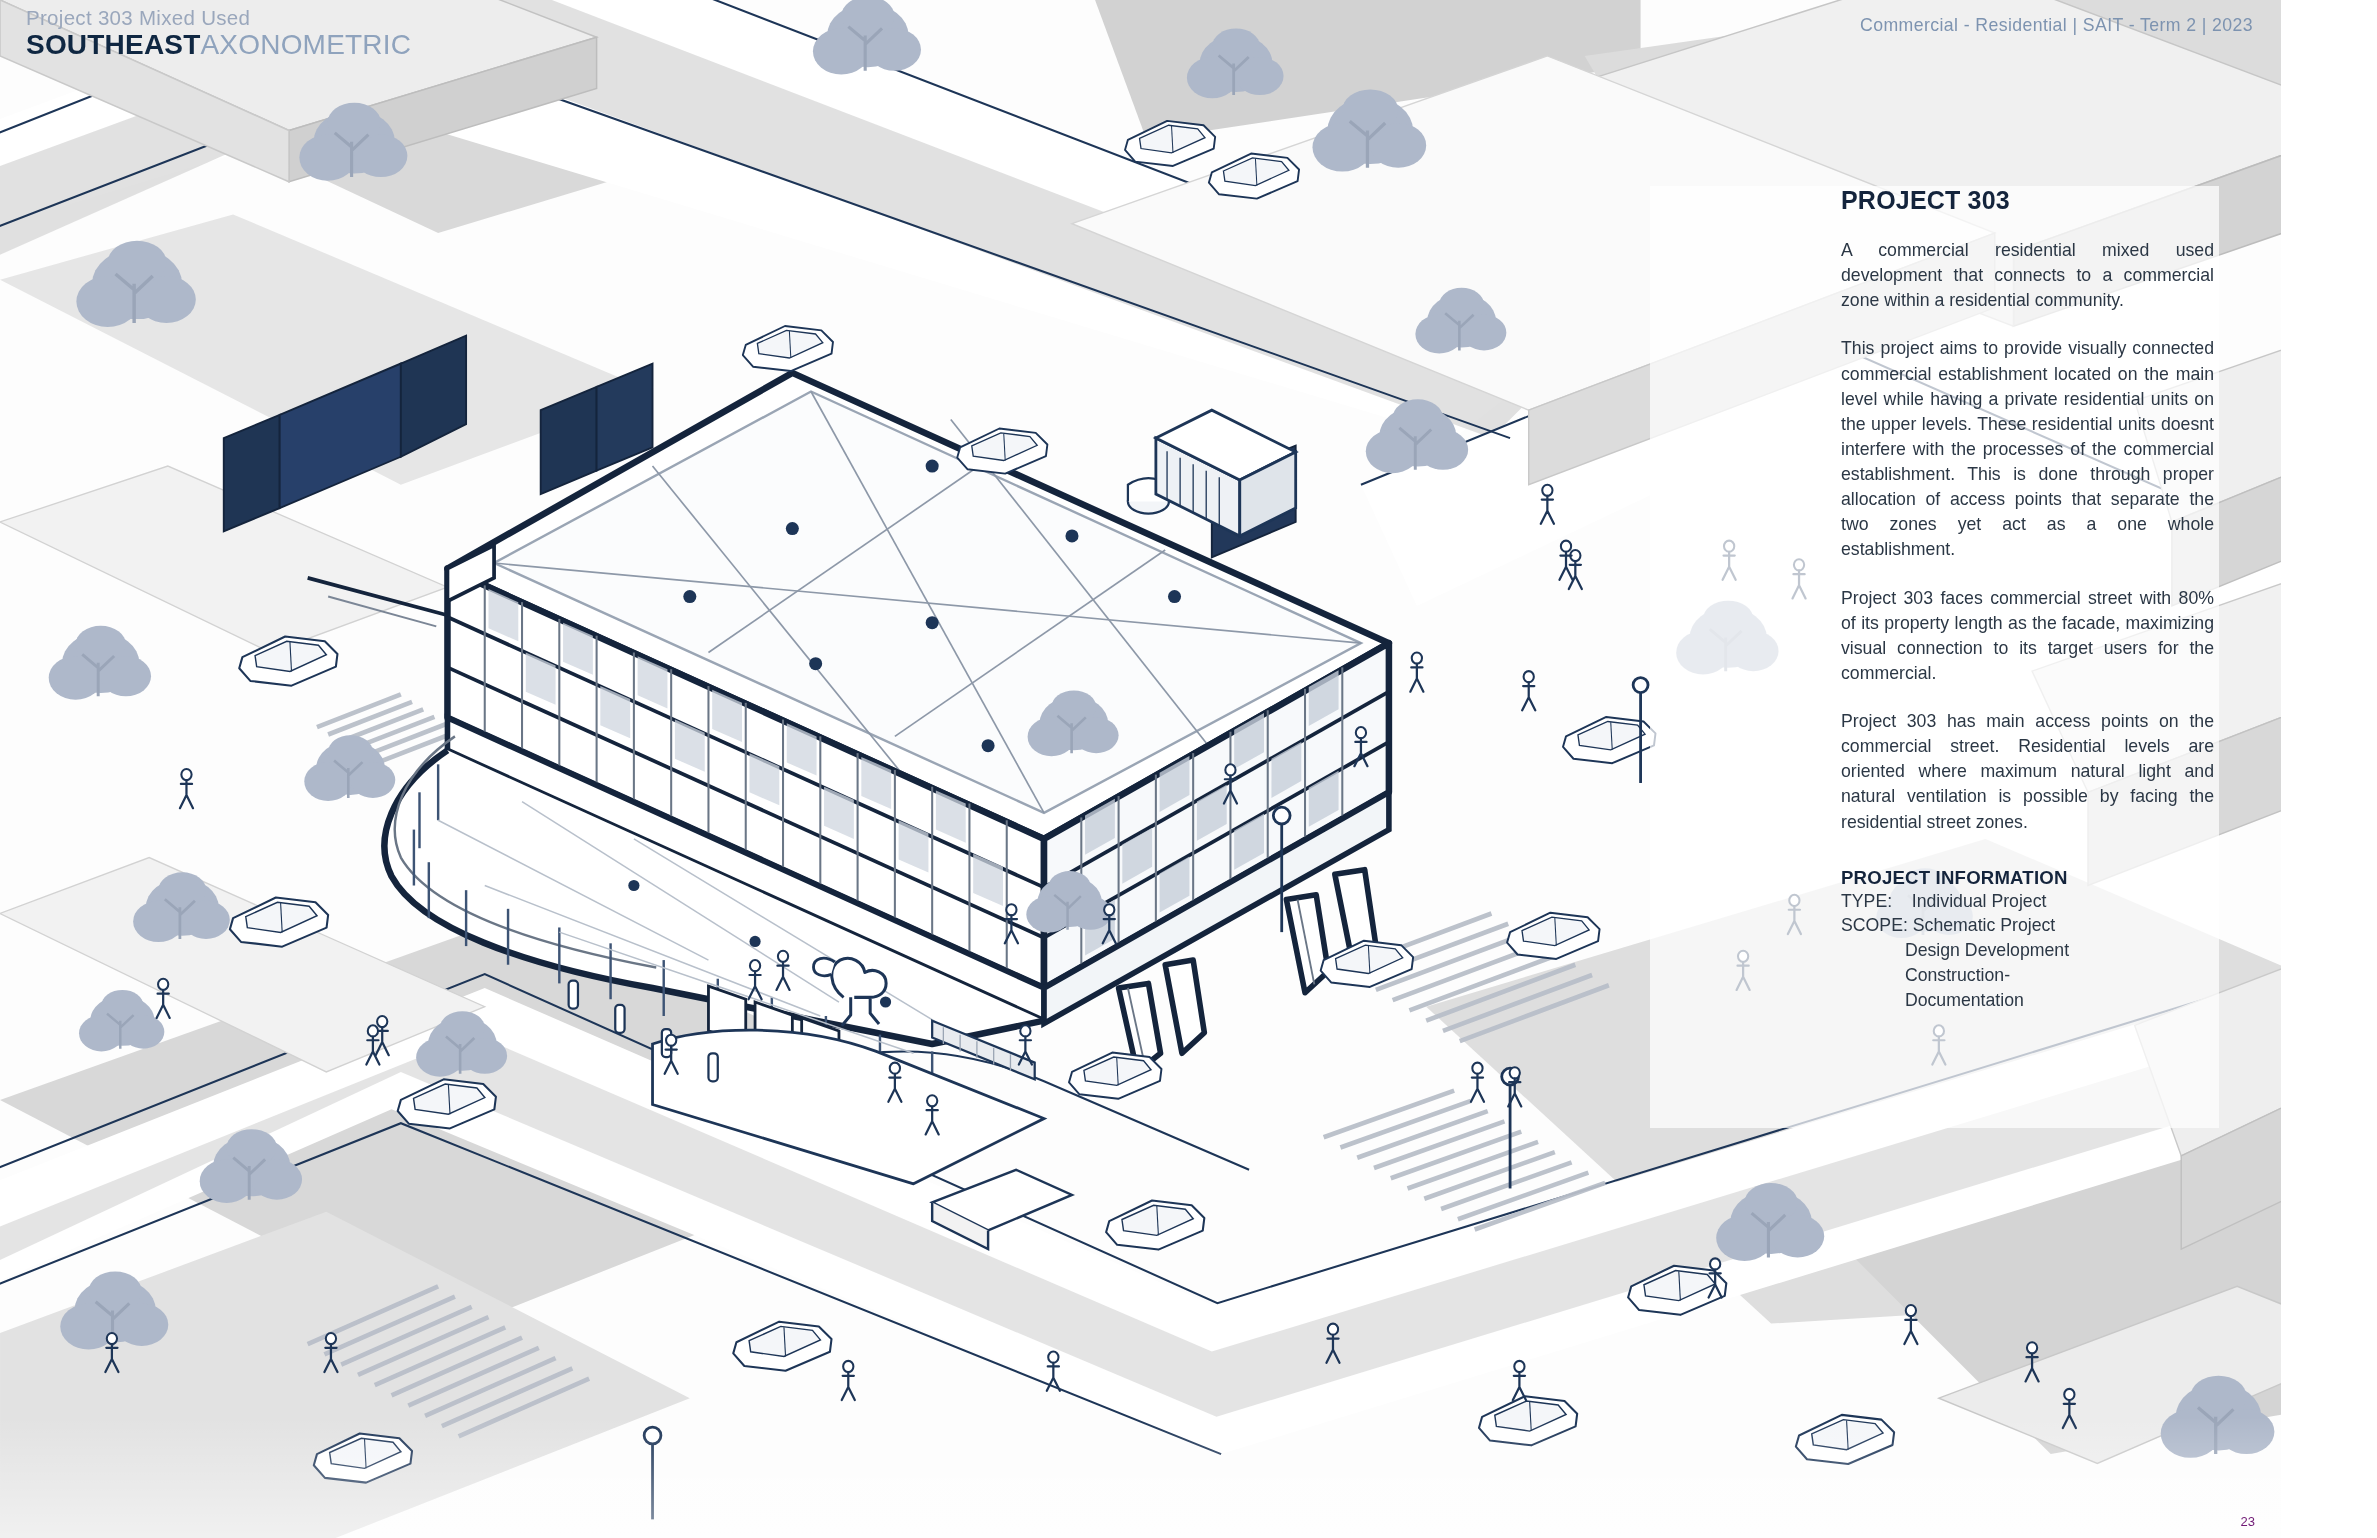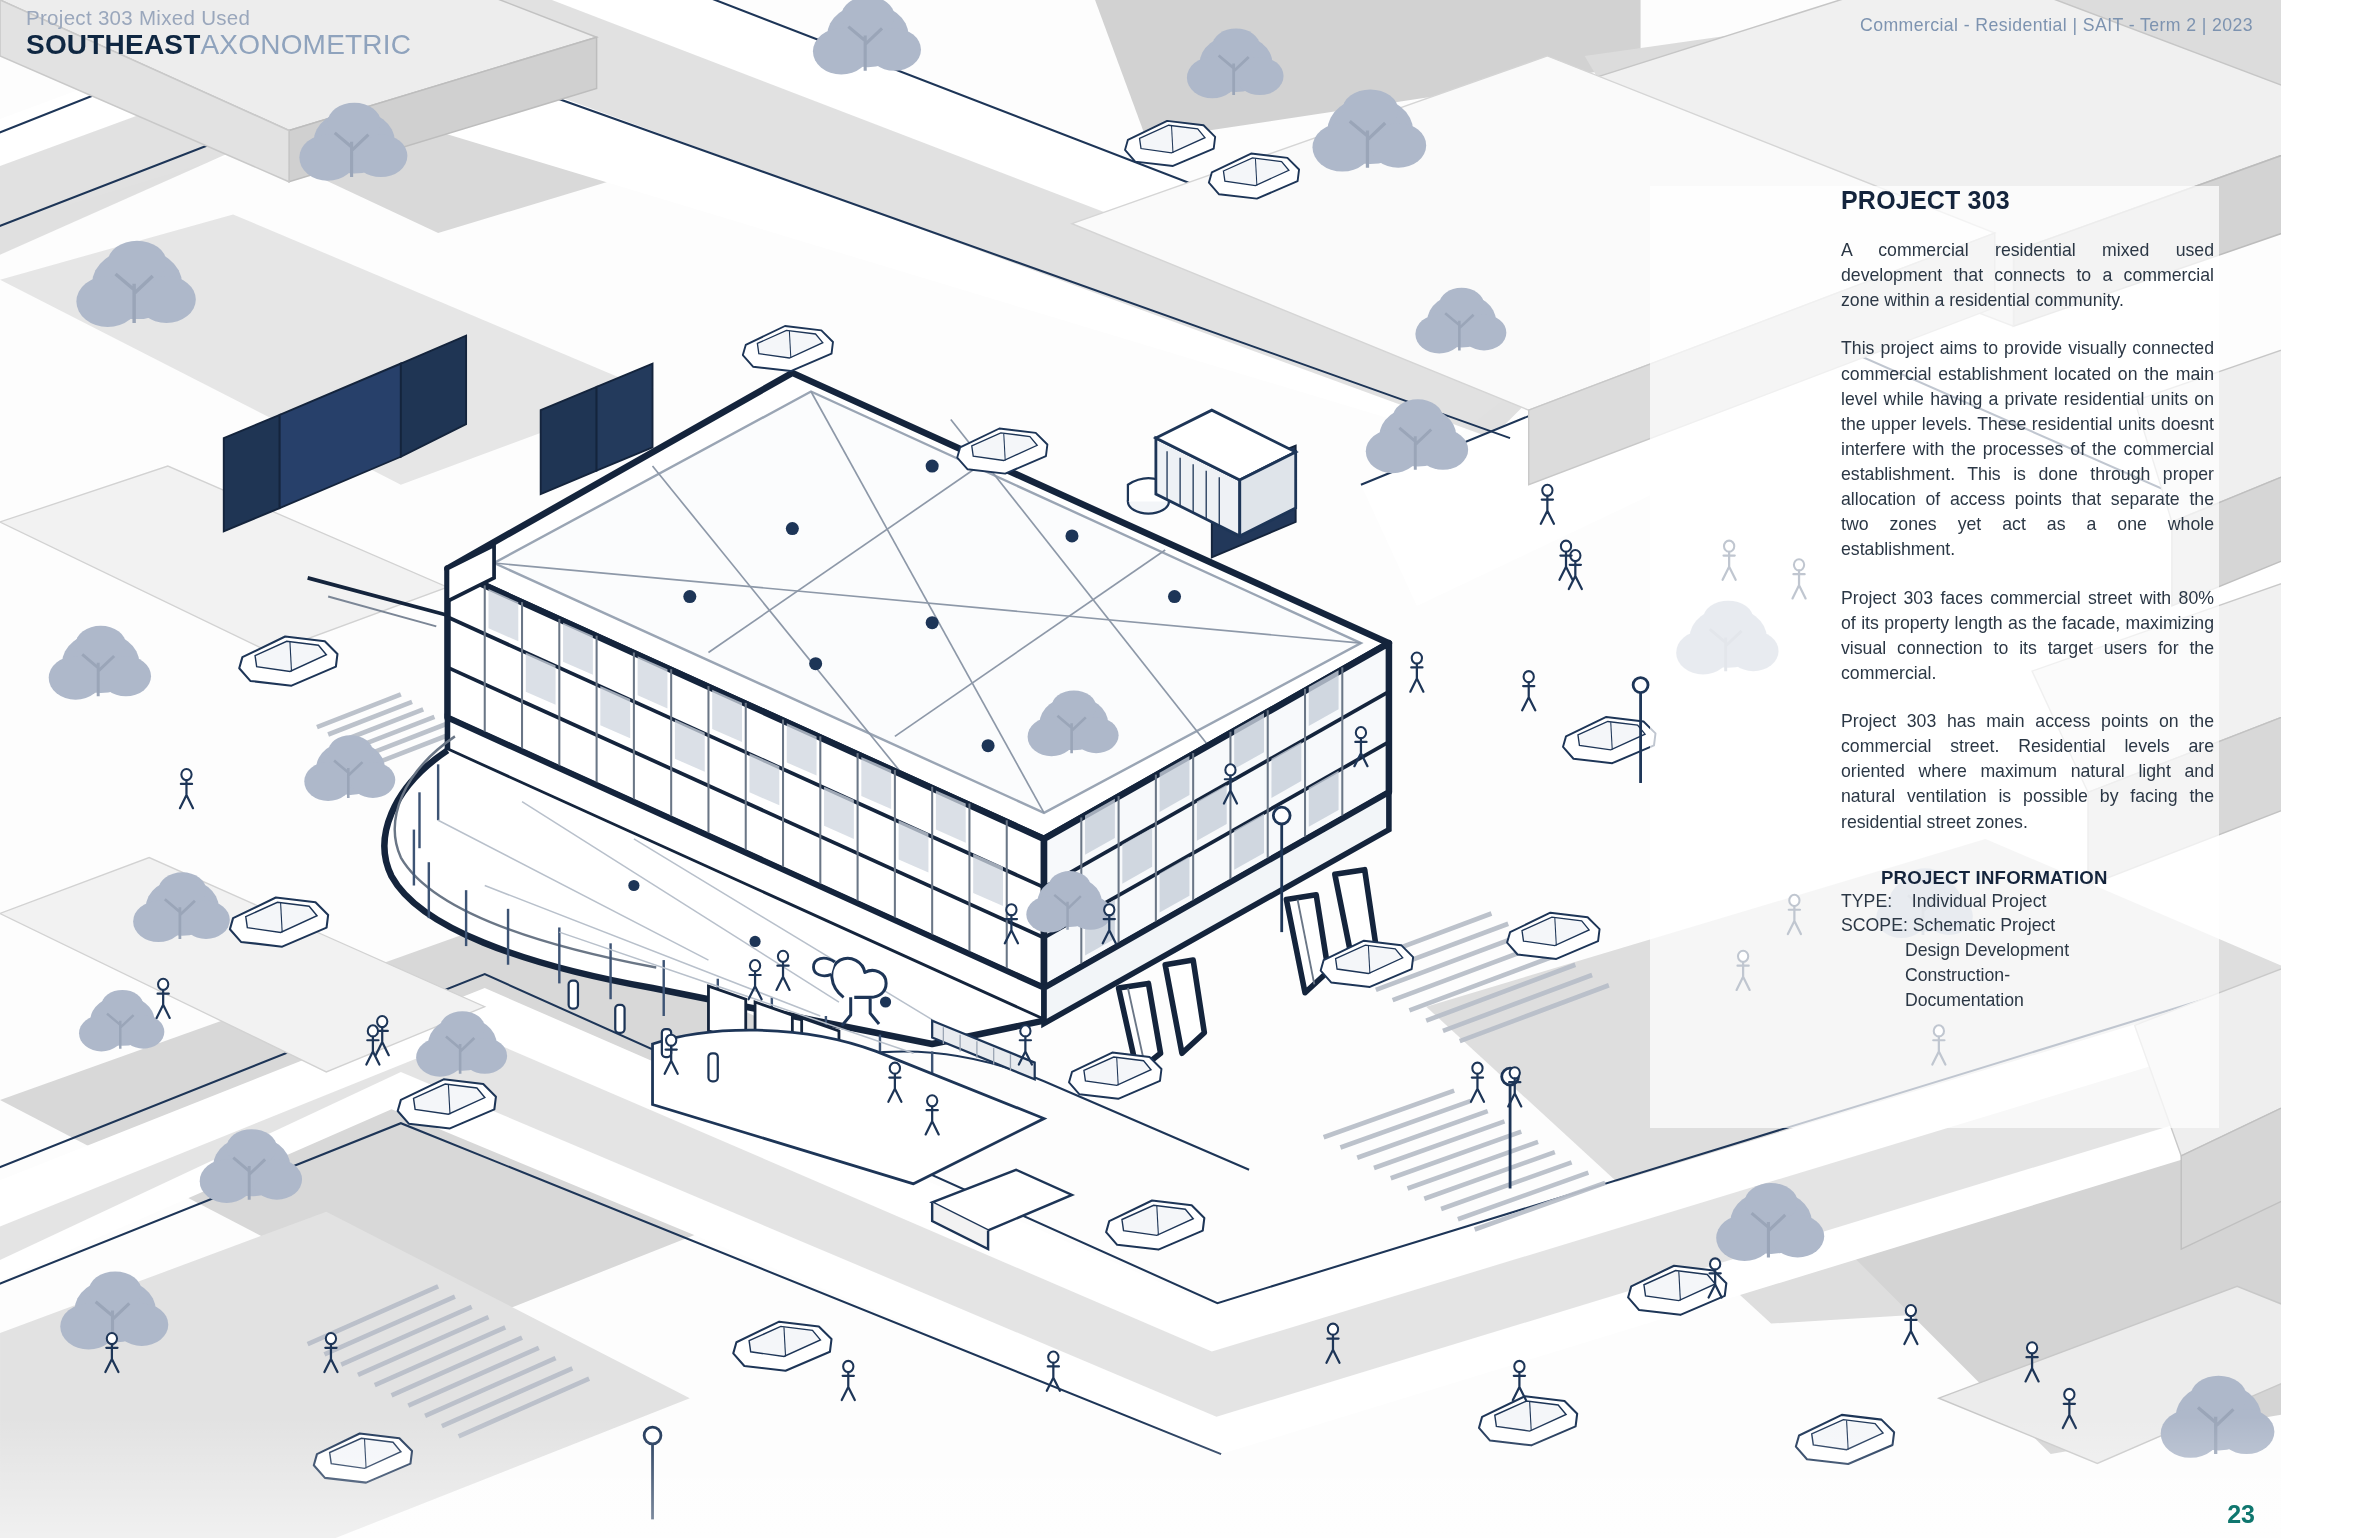"PROJECT INFORMATION" .p-info-title { margin-left: 40px -> none }
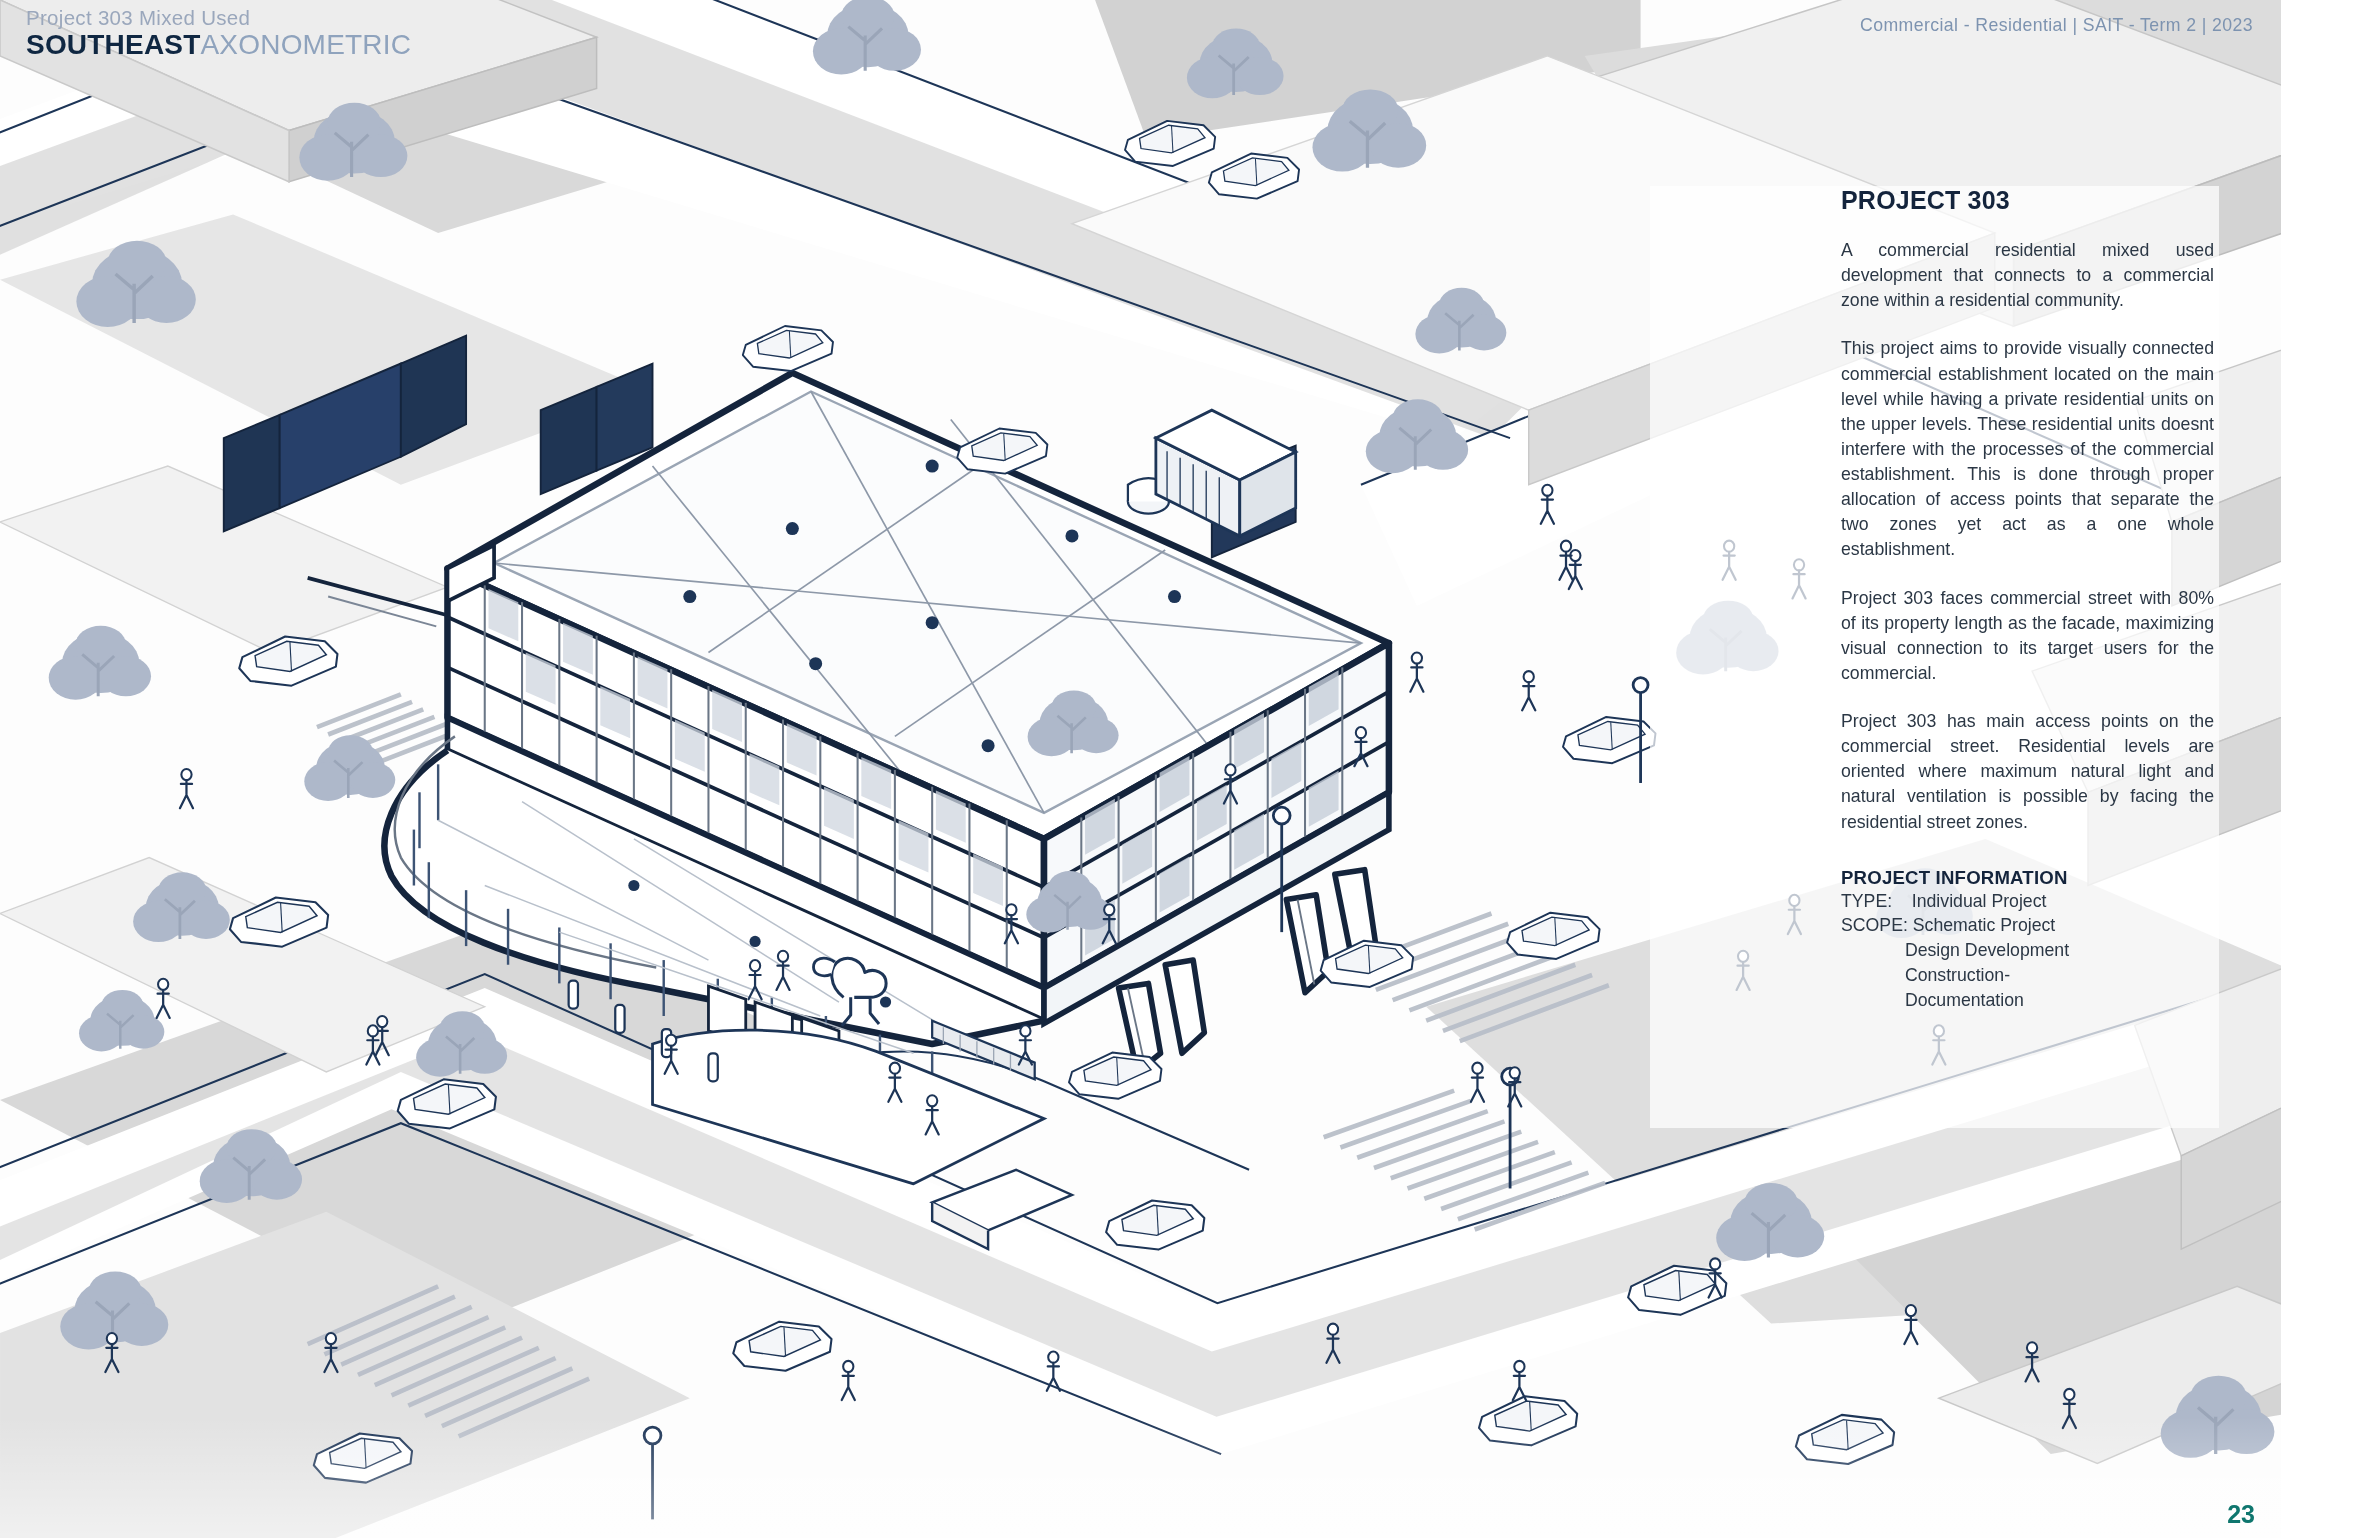"23" .pagenum { color: #0f766e -> #701a75; font-size: 25px -> 13px; font-weight: 700 -> 400 }
